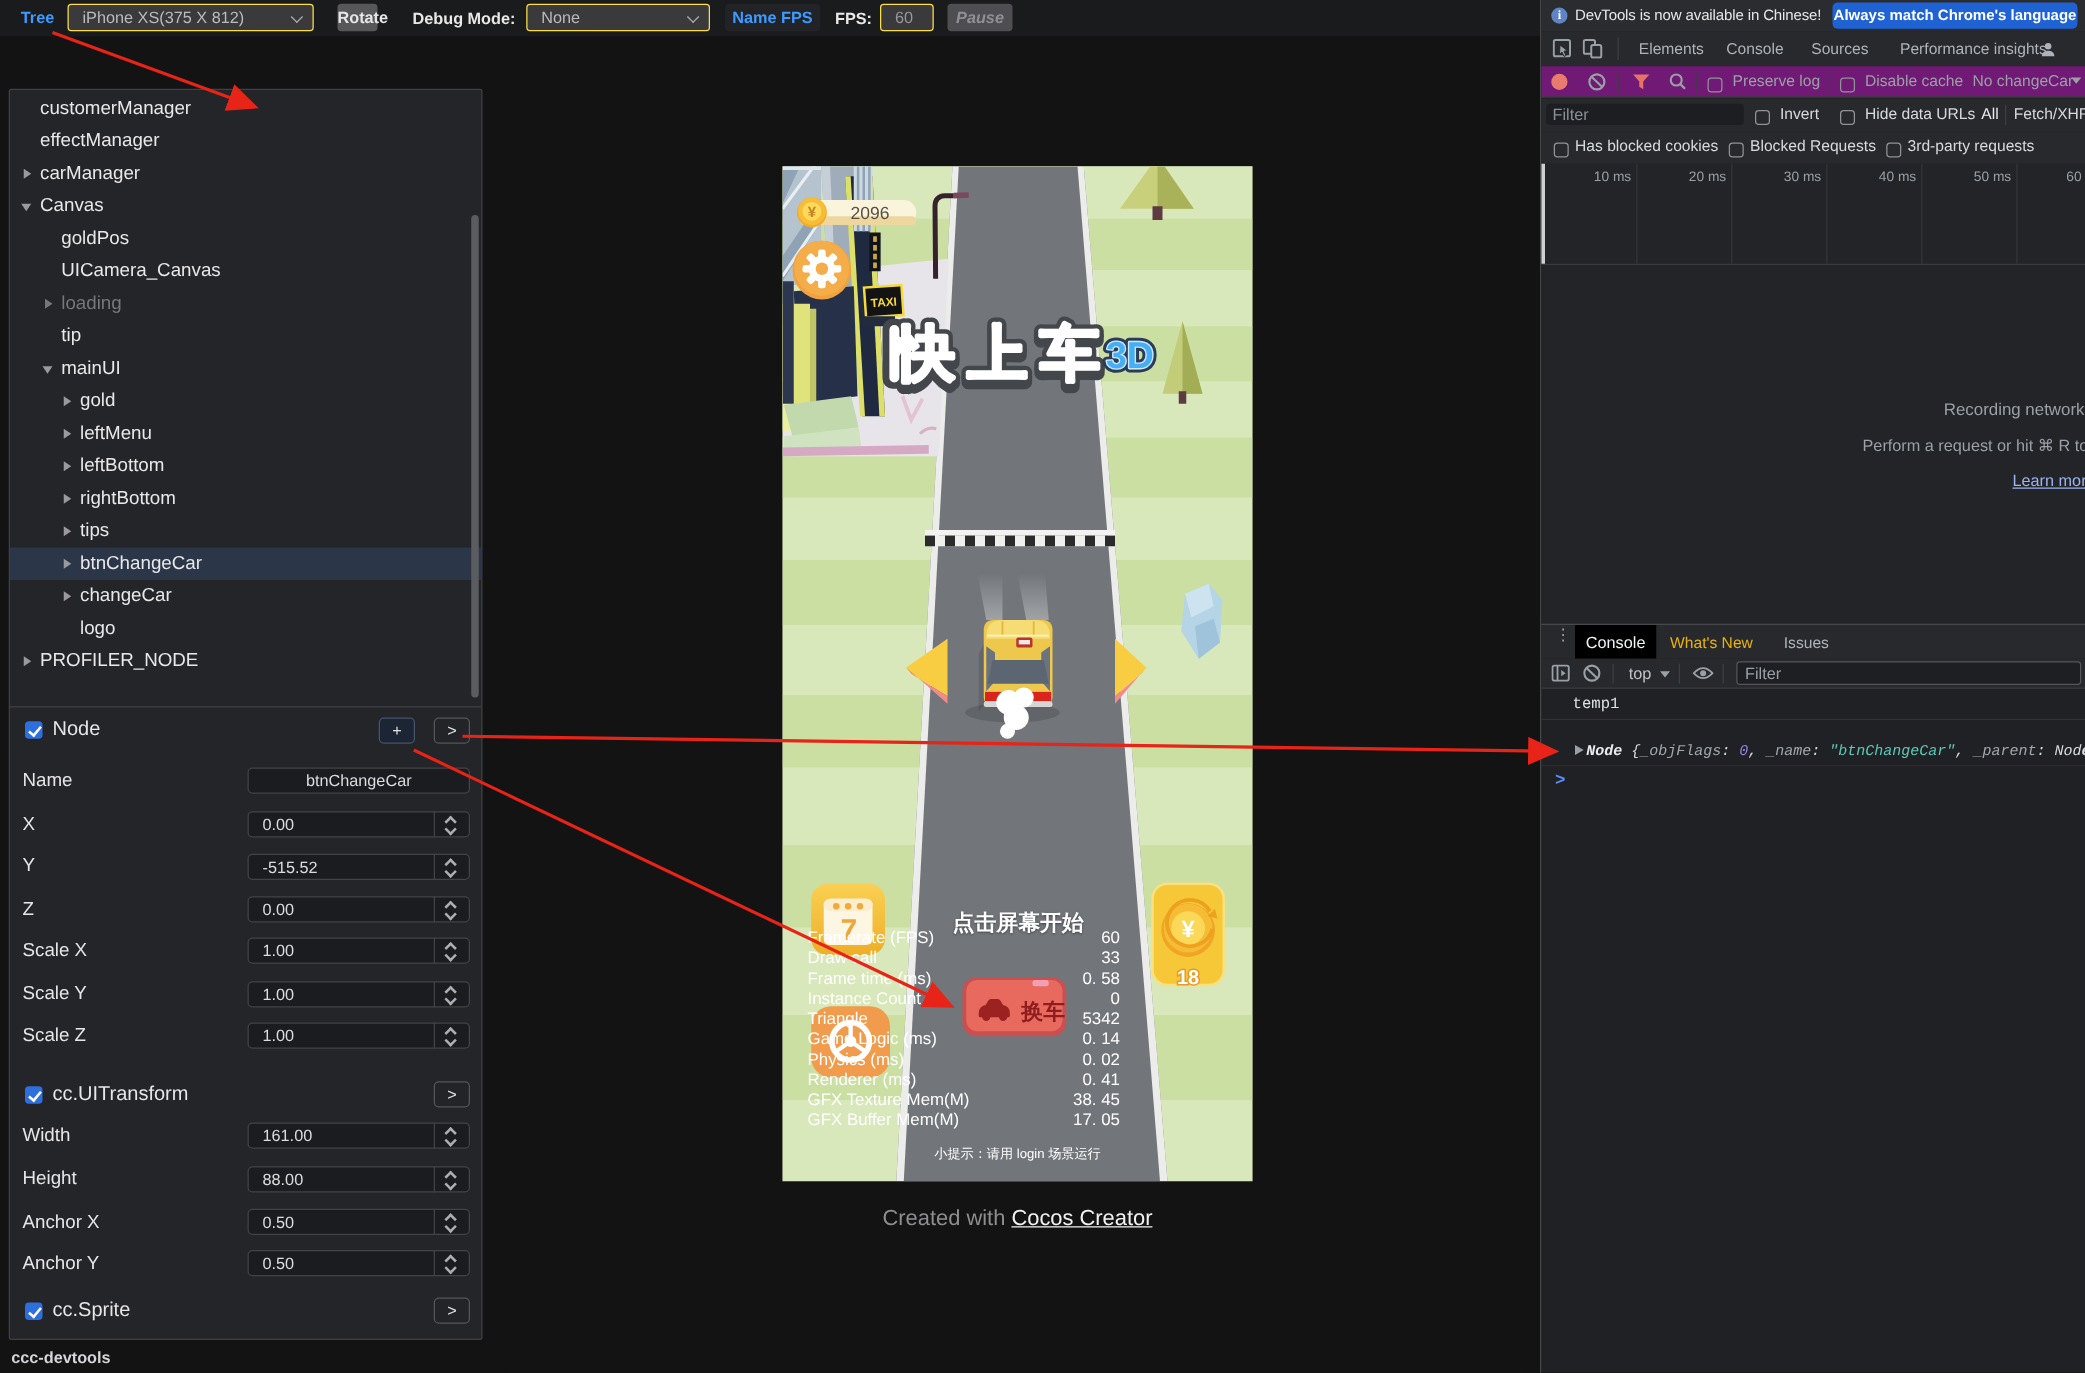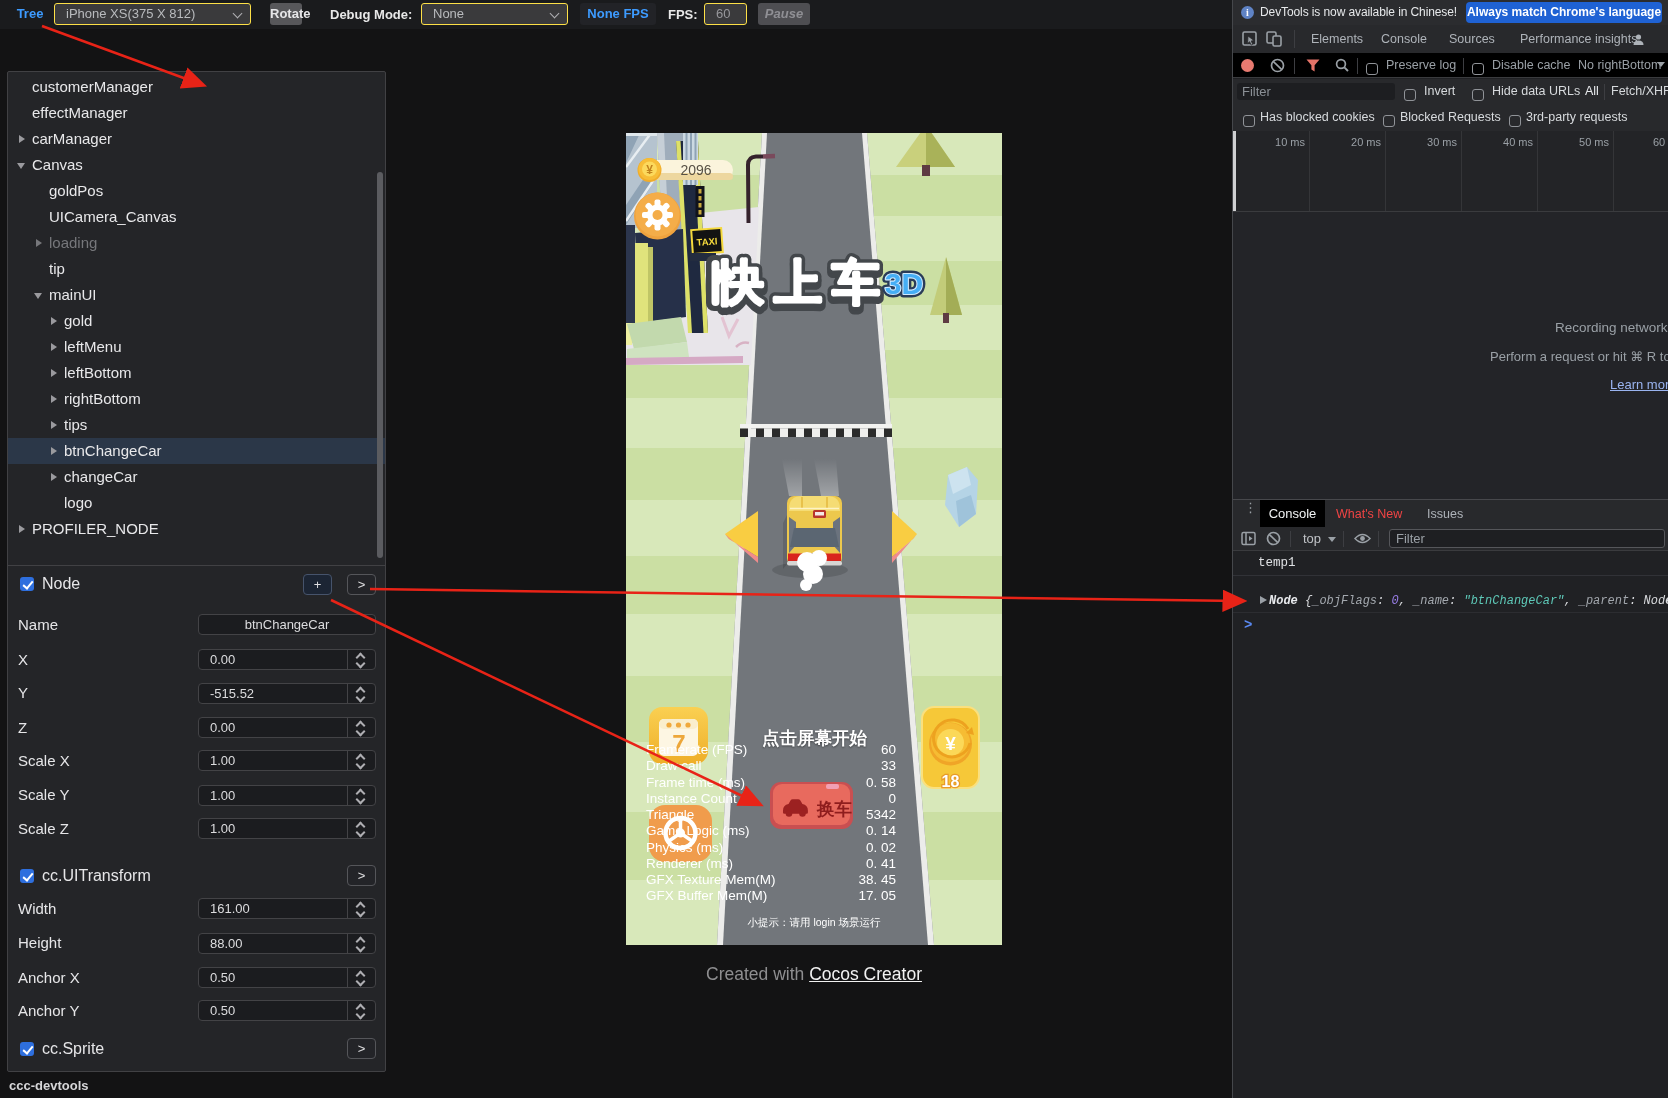"None FPS" div.btn { text: None -> Name }
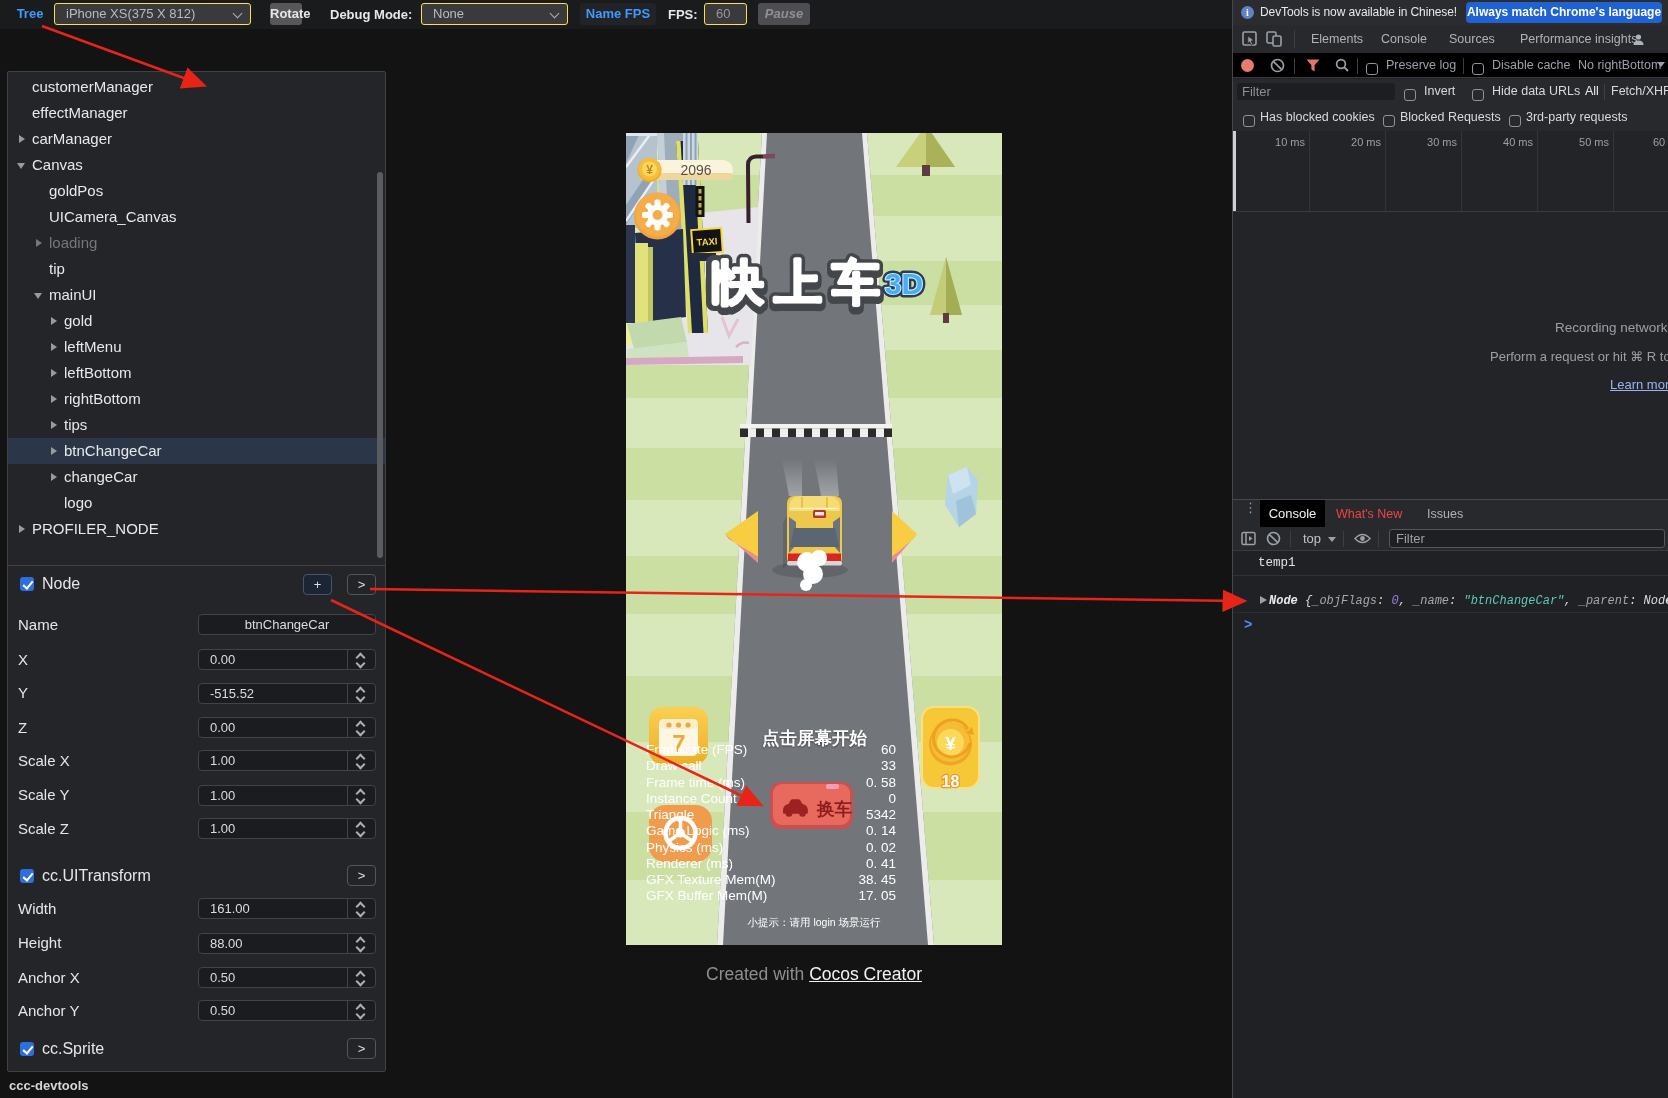"Preserve log" div.dt-row { background: #000000 -> #701a75 }
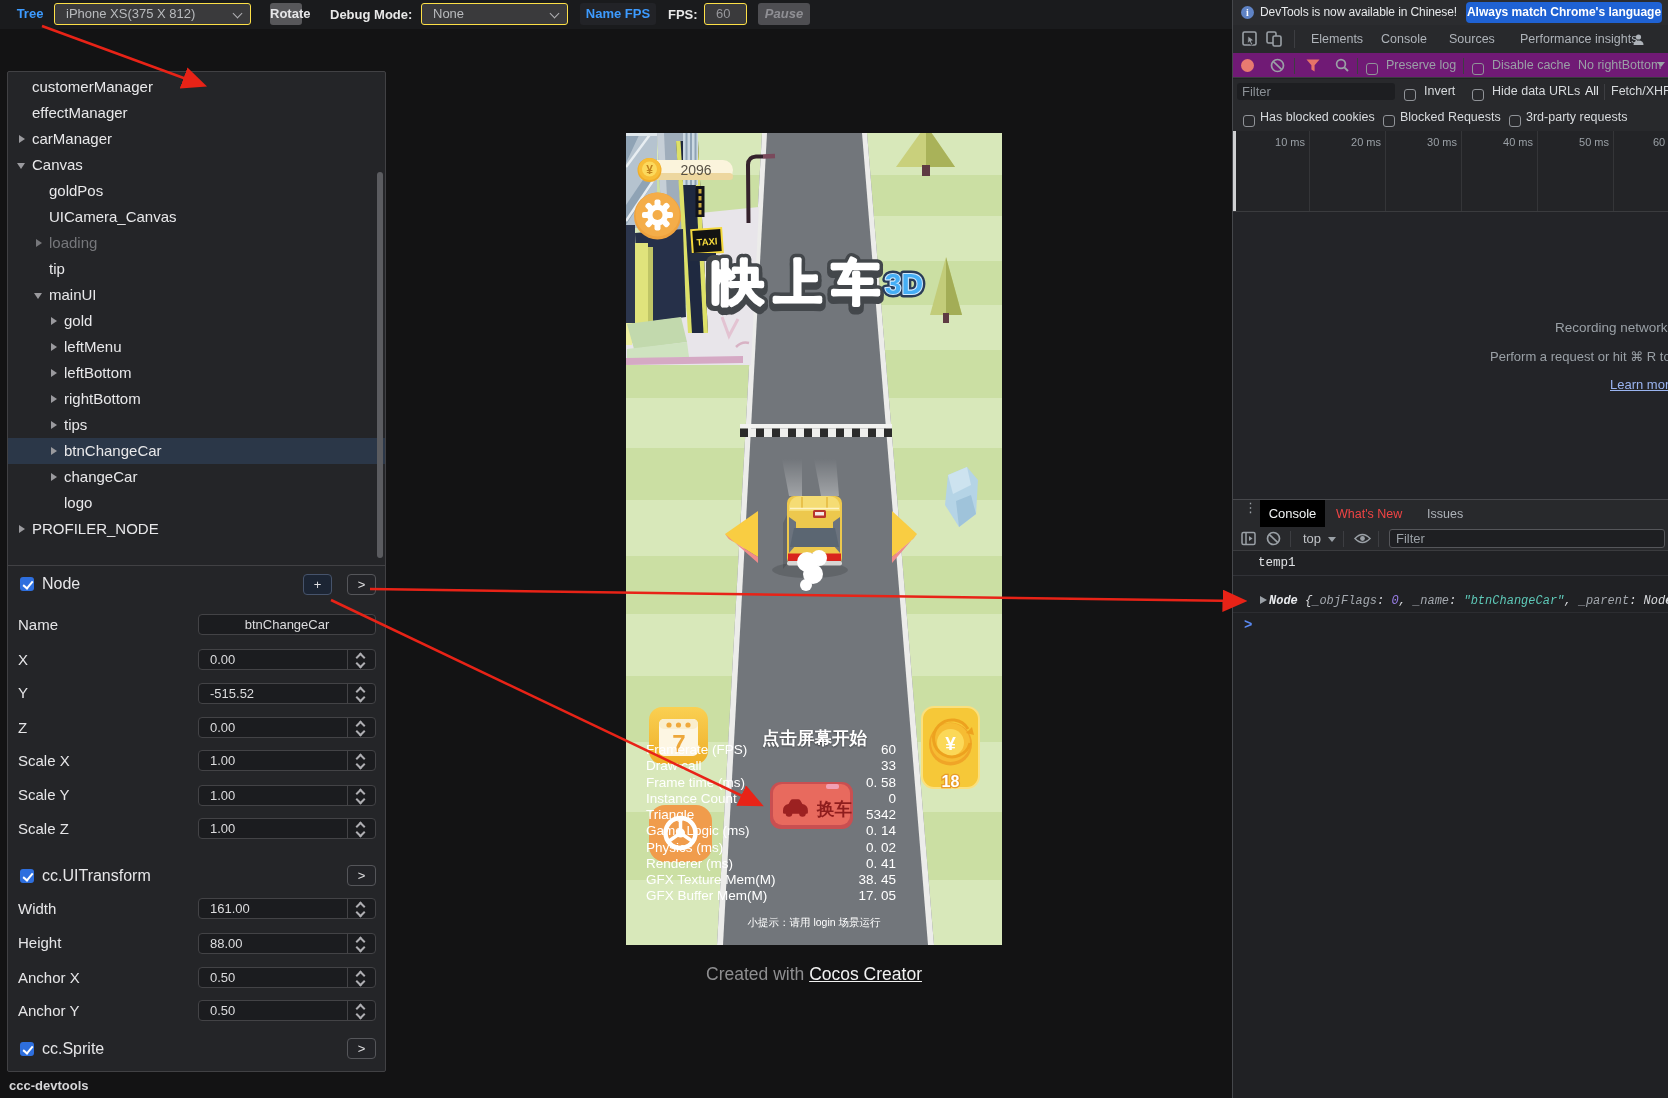"No rightBottom" div.abs { text: rightBottom -> changeCar }
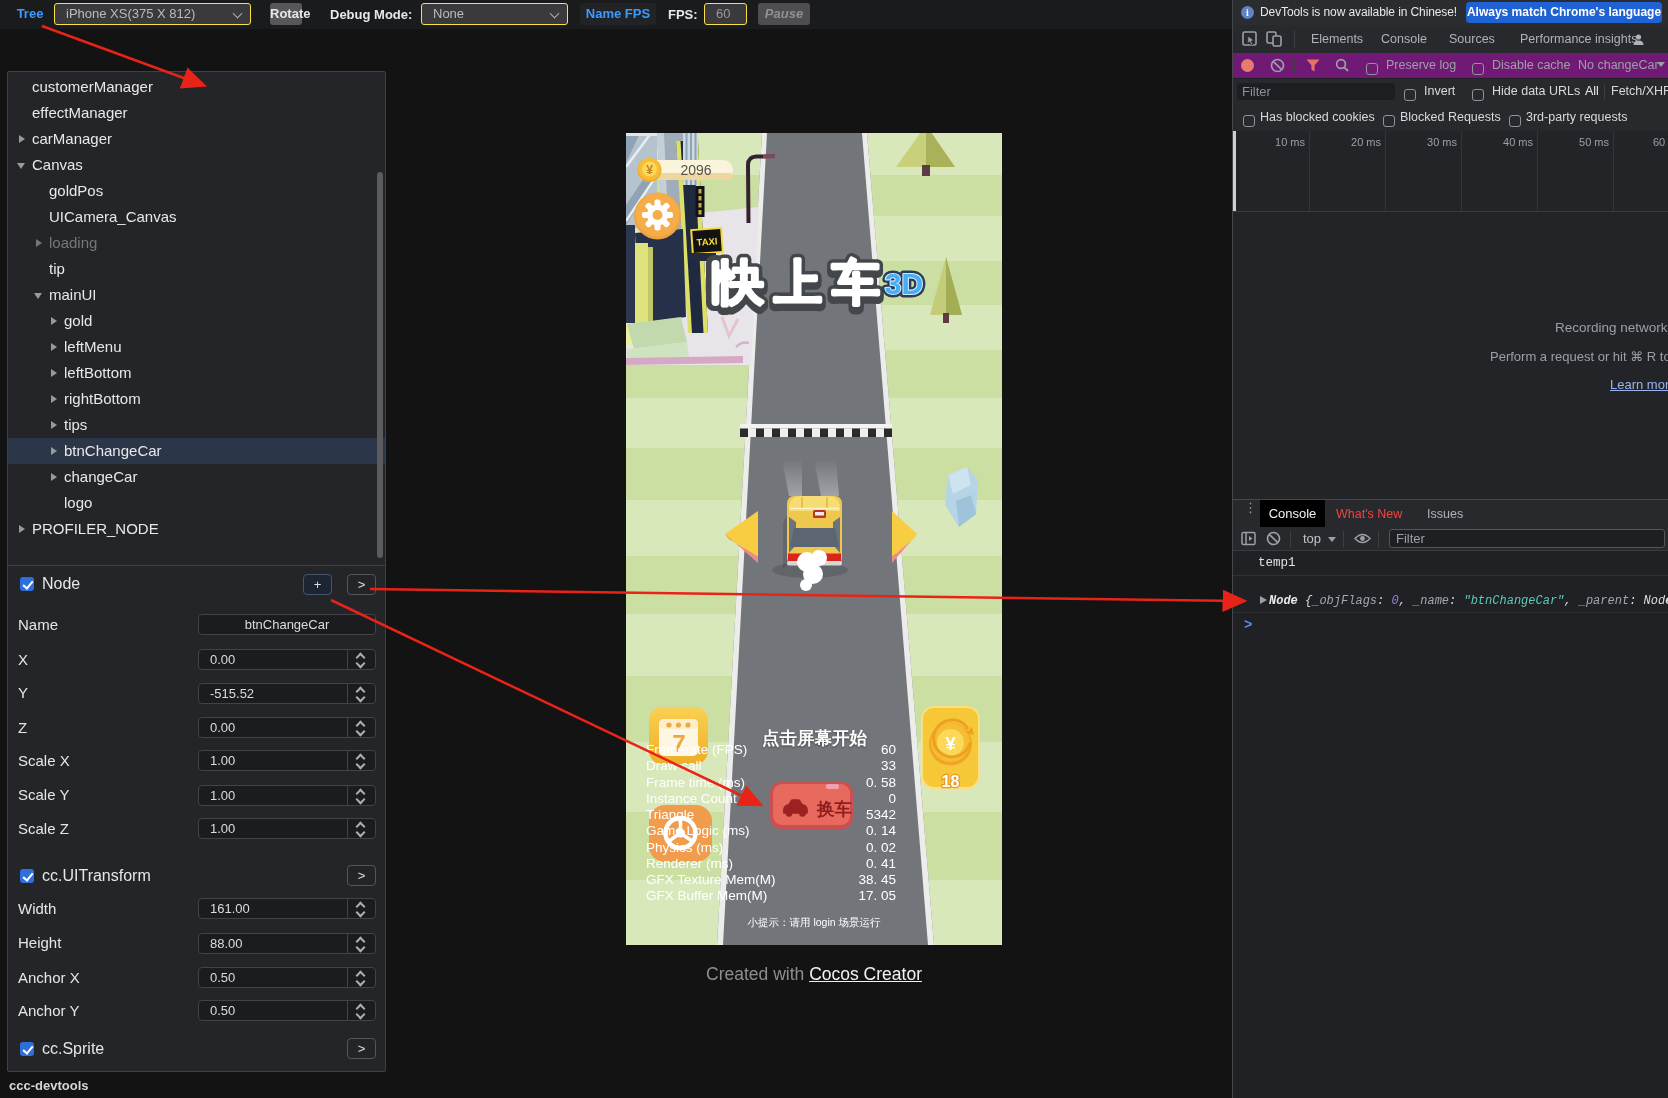"What's New" div.abs { color: #ef4444 -> #eab308 }
